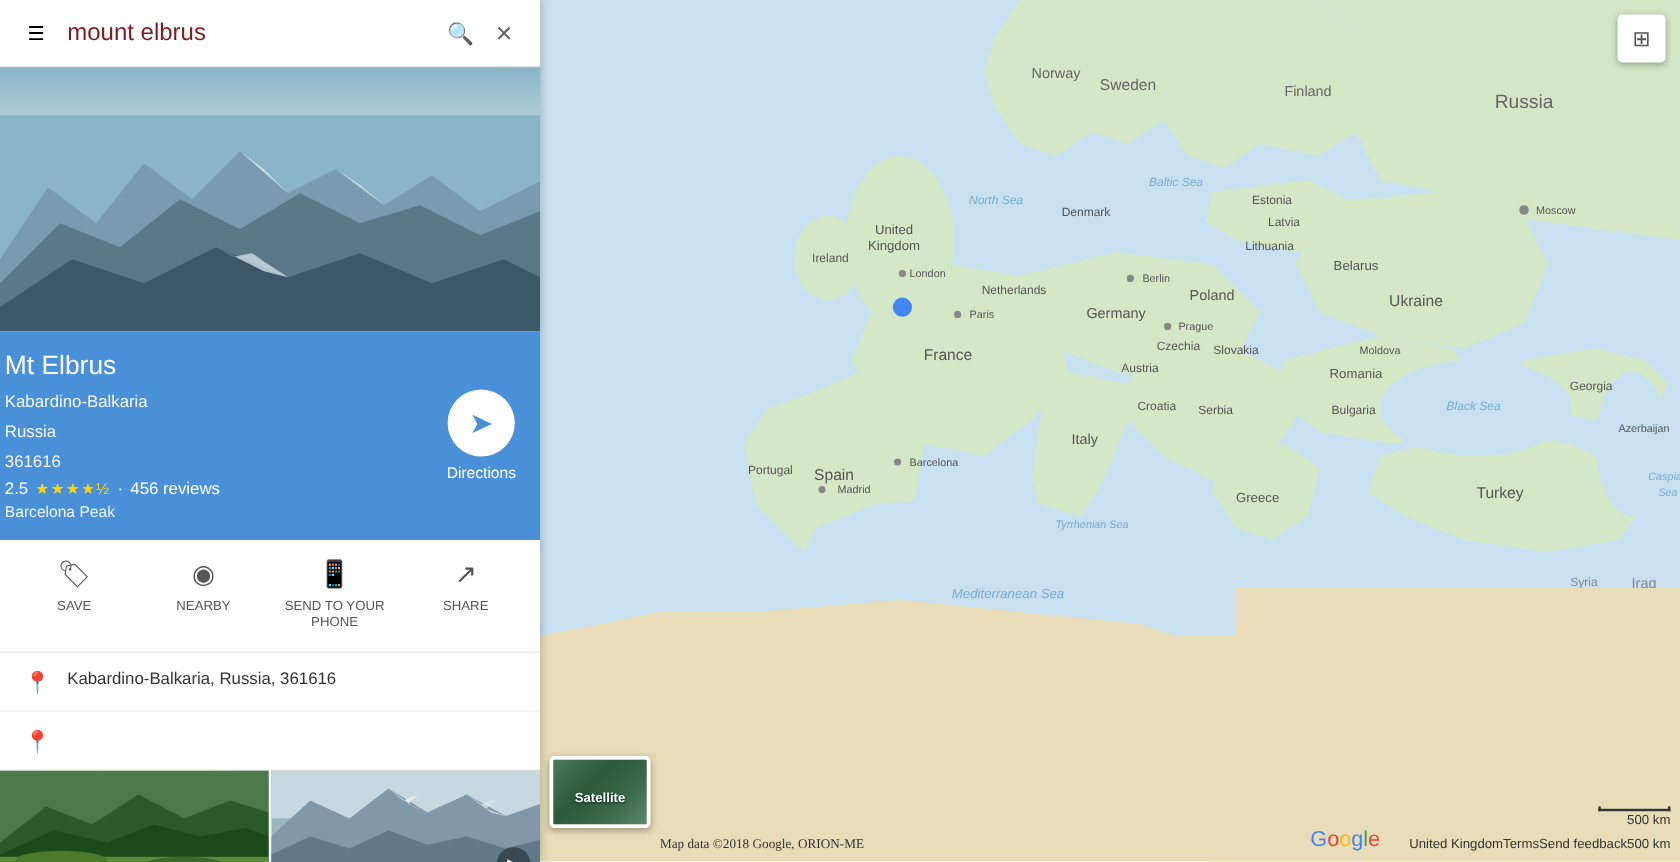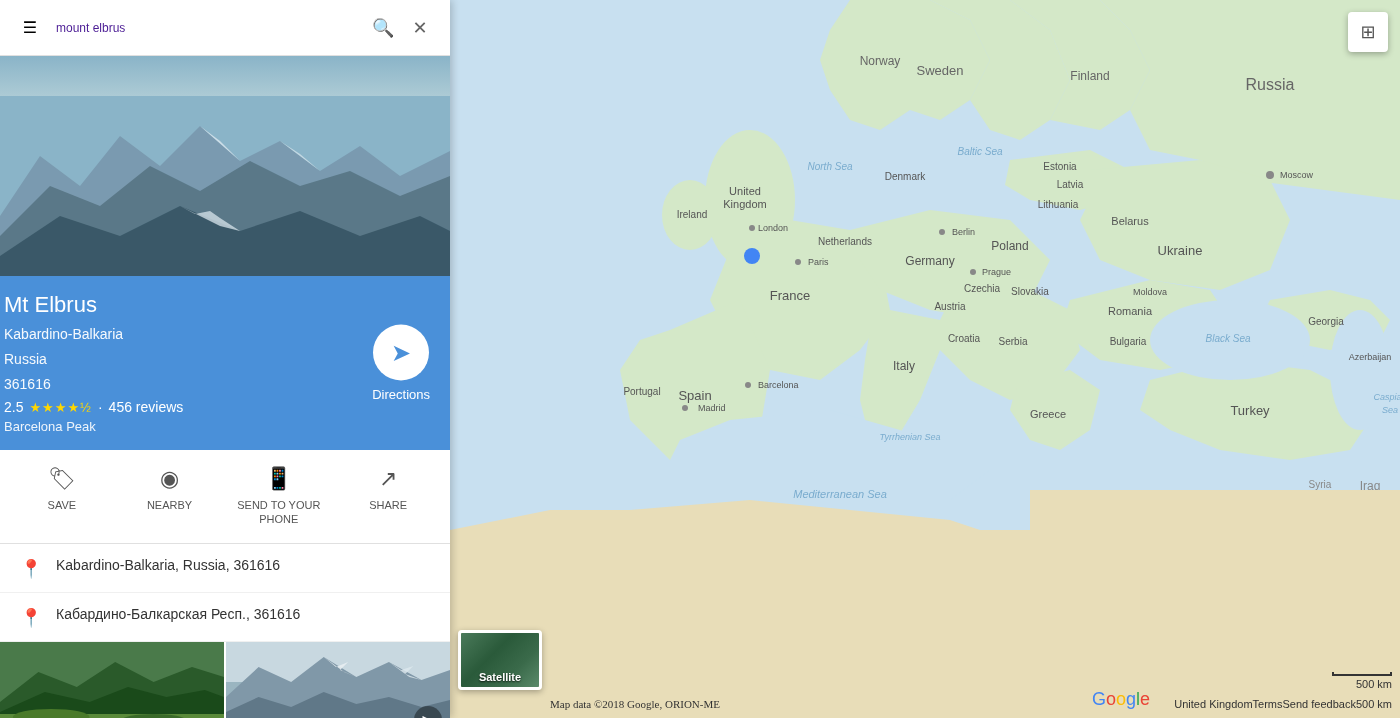"mount elbrus" .search-input { color: #4c1d95 -> #7f1d1d; font-size: 12px -> 20px }
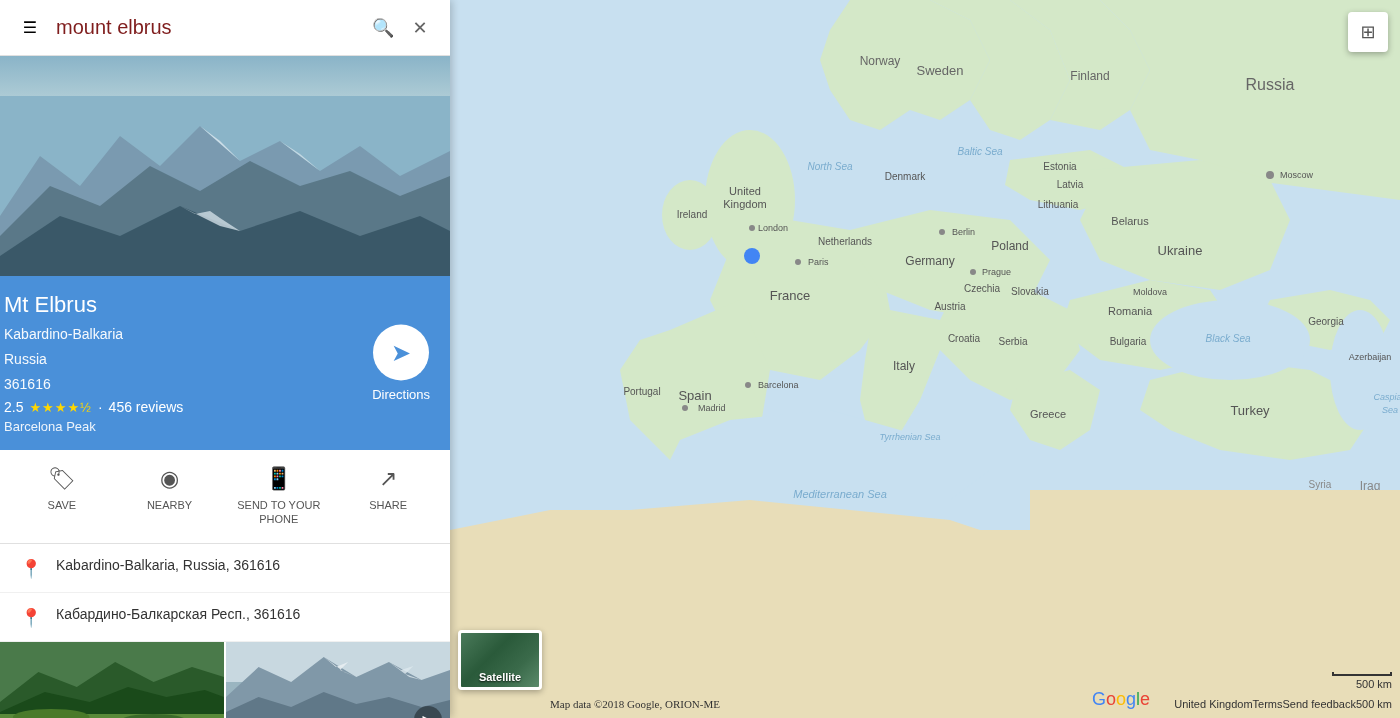"Кабардино-Балкарская Респ., 361616" span.detail-text { html: <span>Кабардино-Балкарская Респ., 361616</span> -> none }
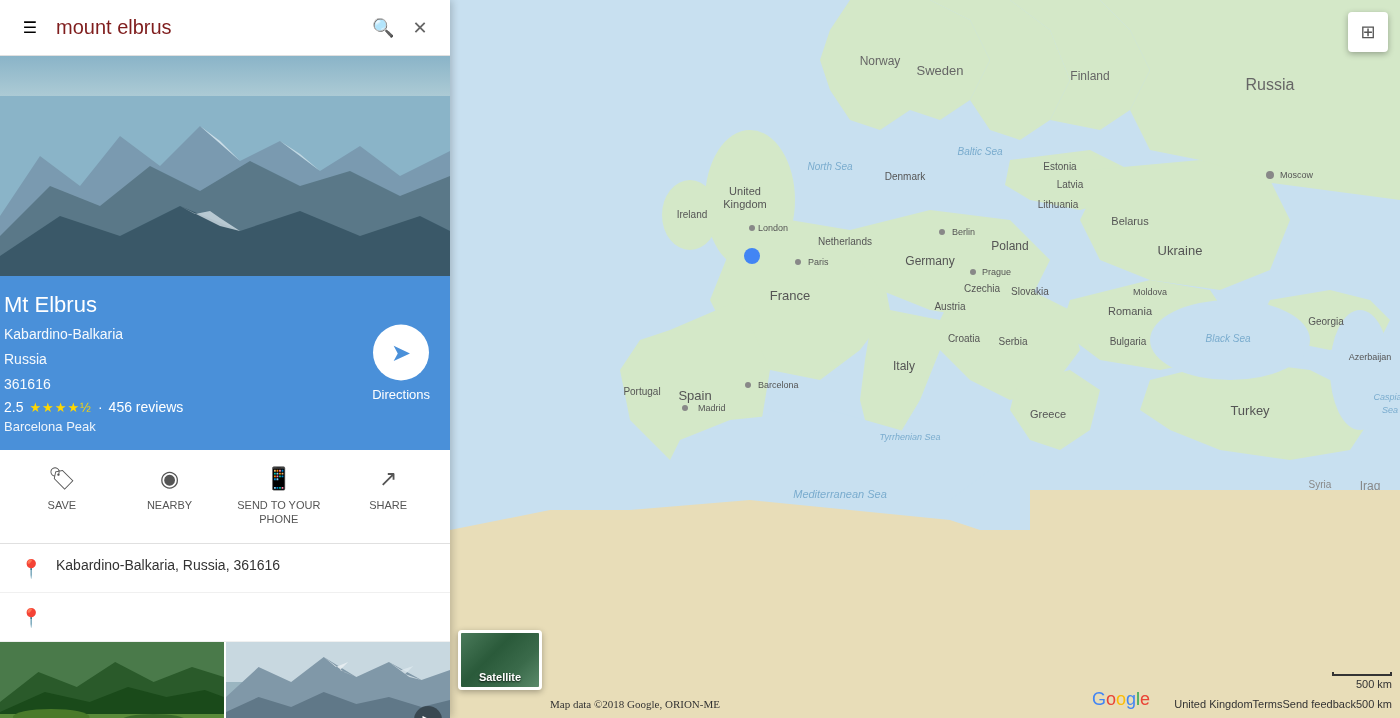"Satellite" .satellite-inner { padding-bottom: 4px -> 16px }
